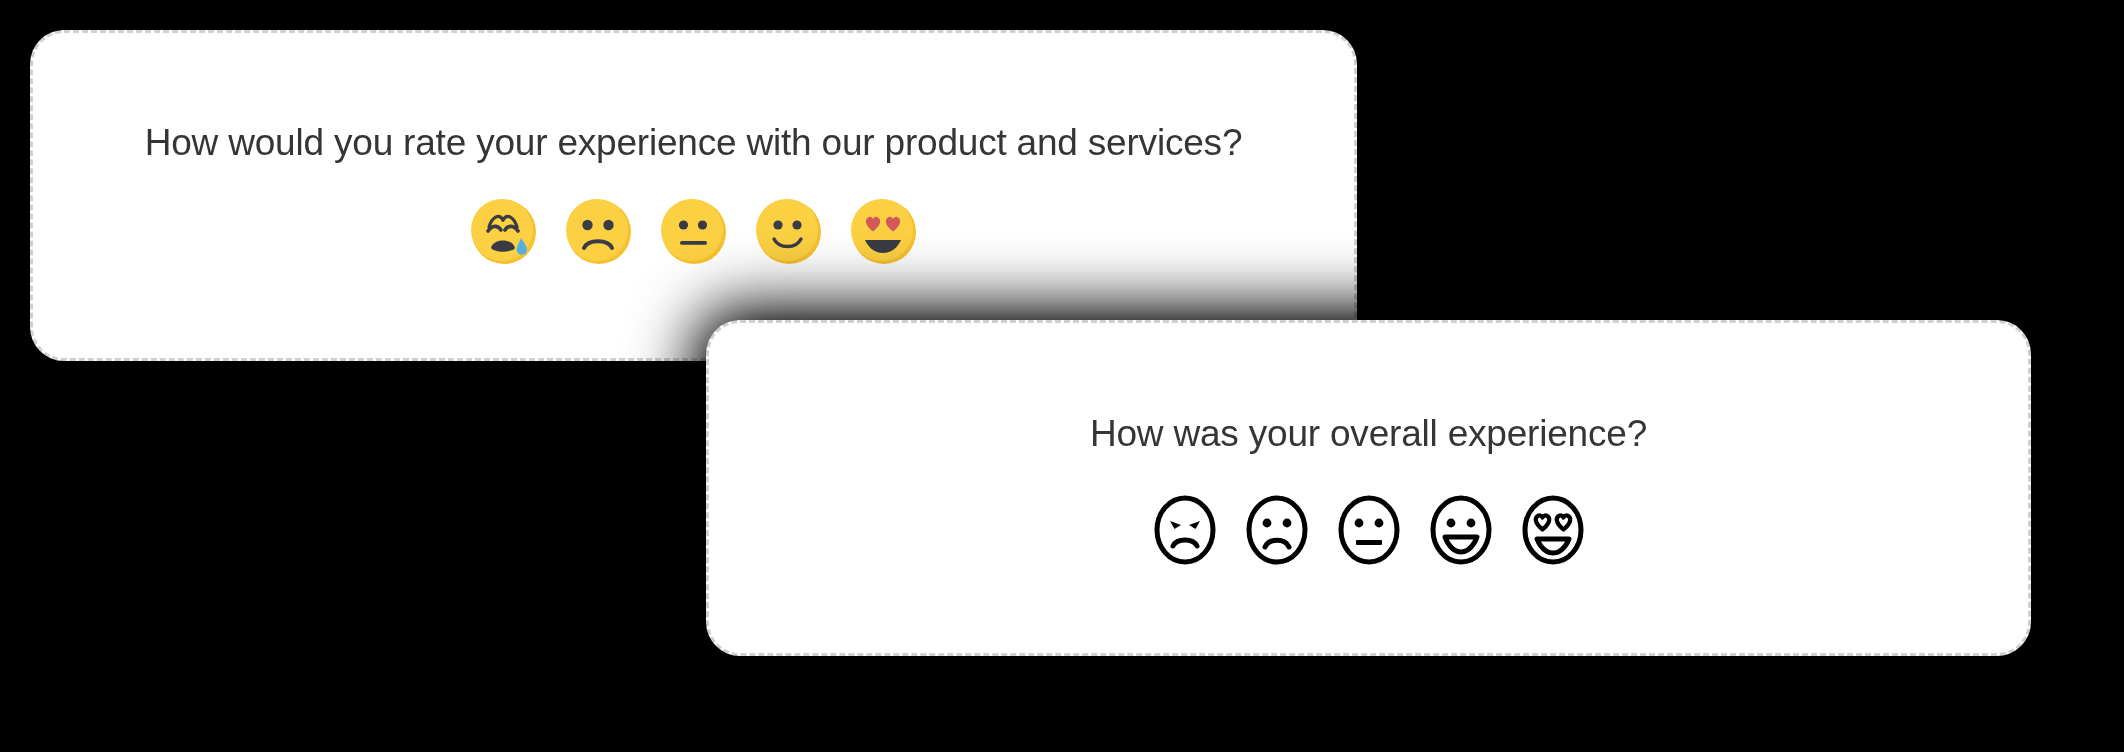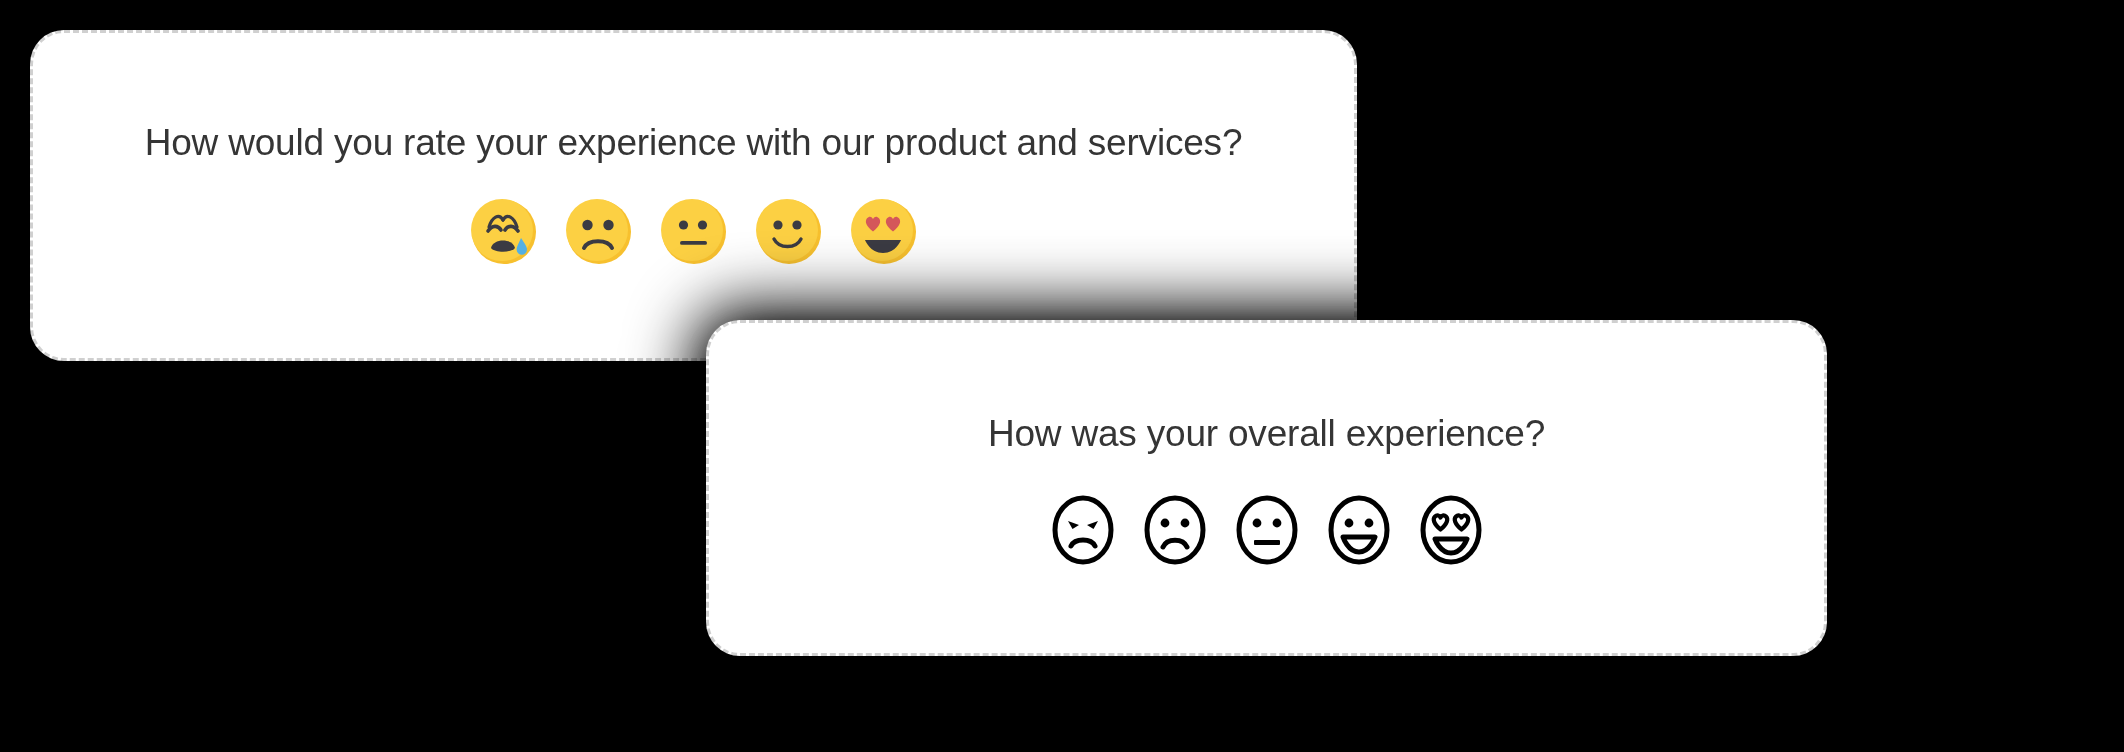"How was your overall experience?" #card-2 { width: 1121px -> 1325px }
